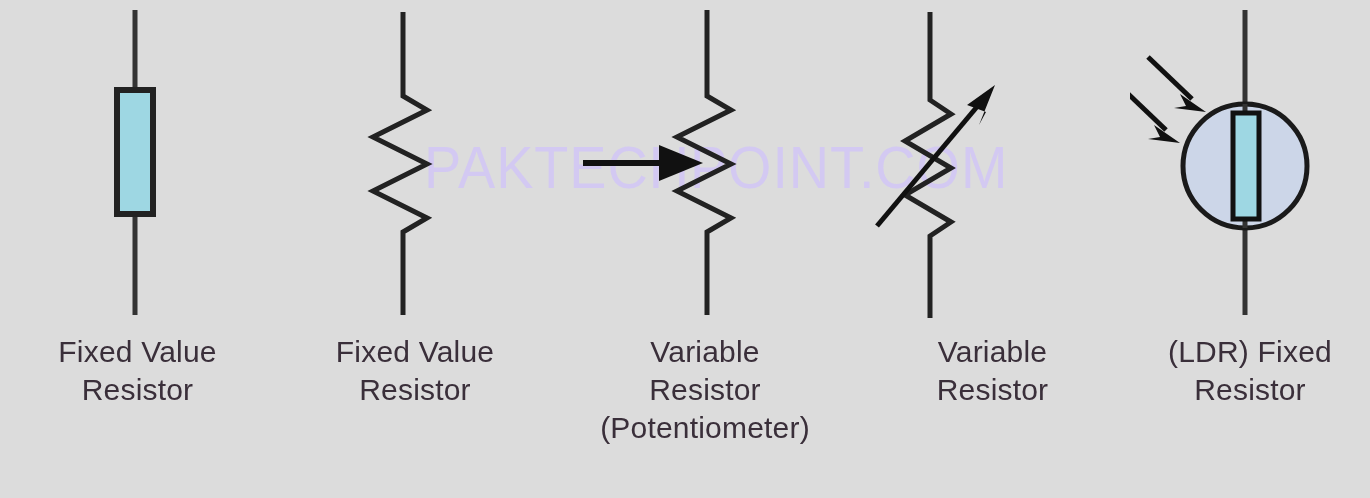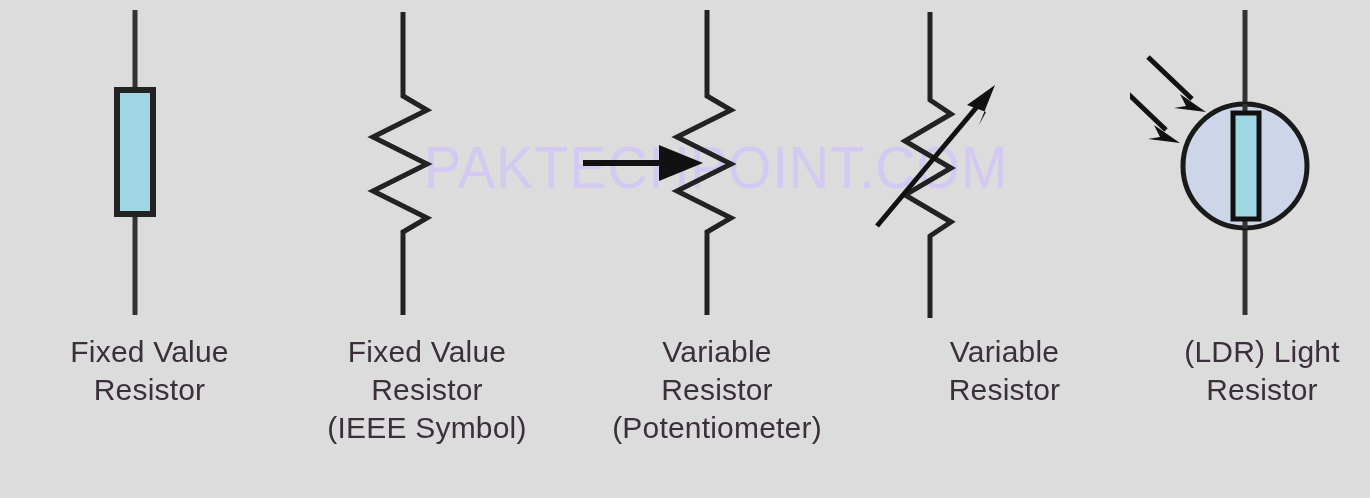"Fixed Value" .caption { padding-left: 12px -> none }
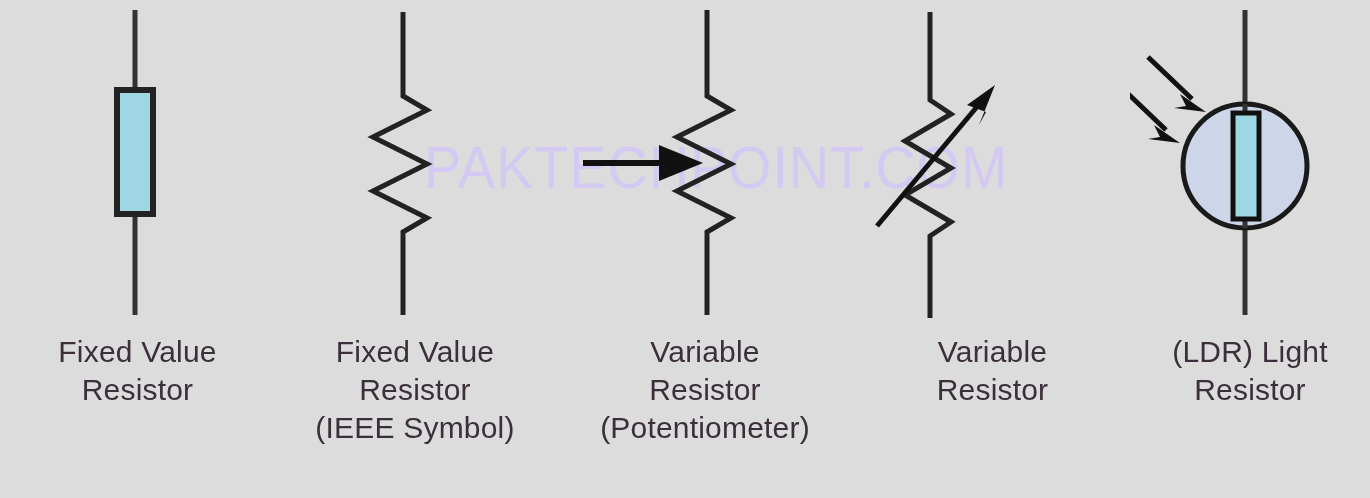"(LDR) Light" span.ln { text: Light -> Fixed }
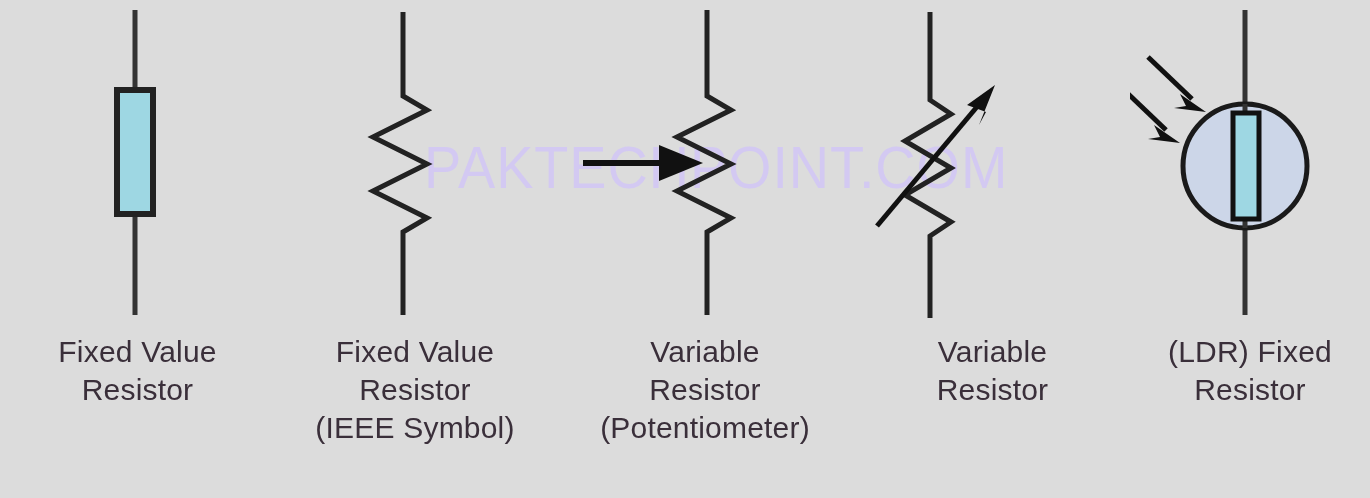"(IEEE Symbol)" span.ln { html: <span>(IEEE Symbol)</span> -> none }
